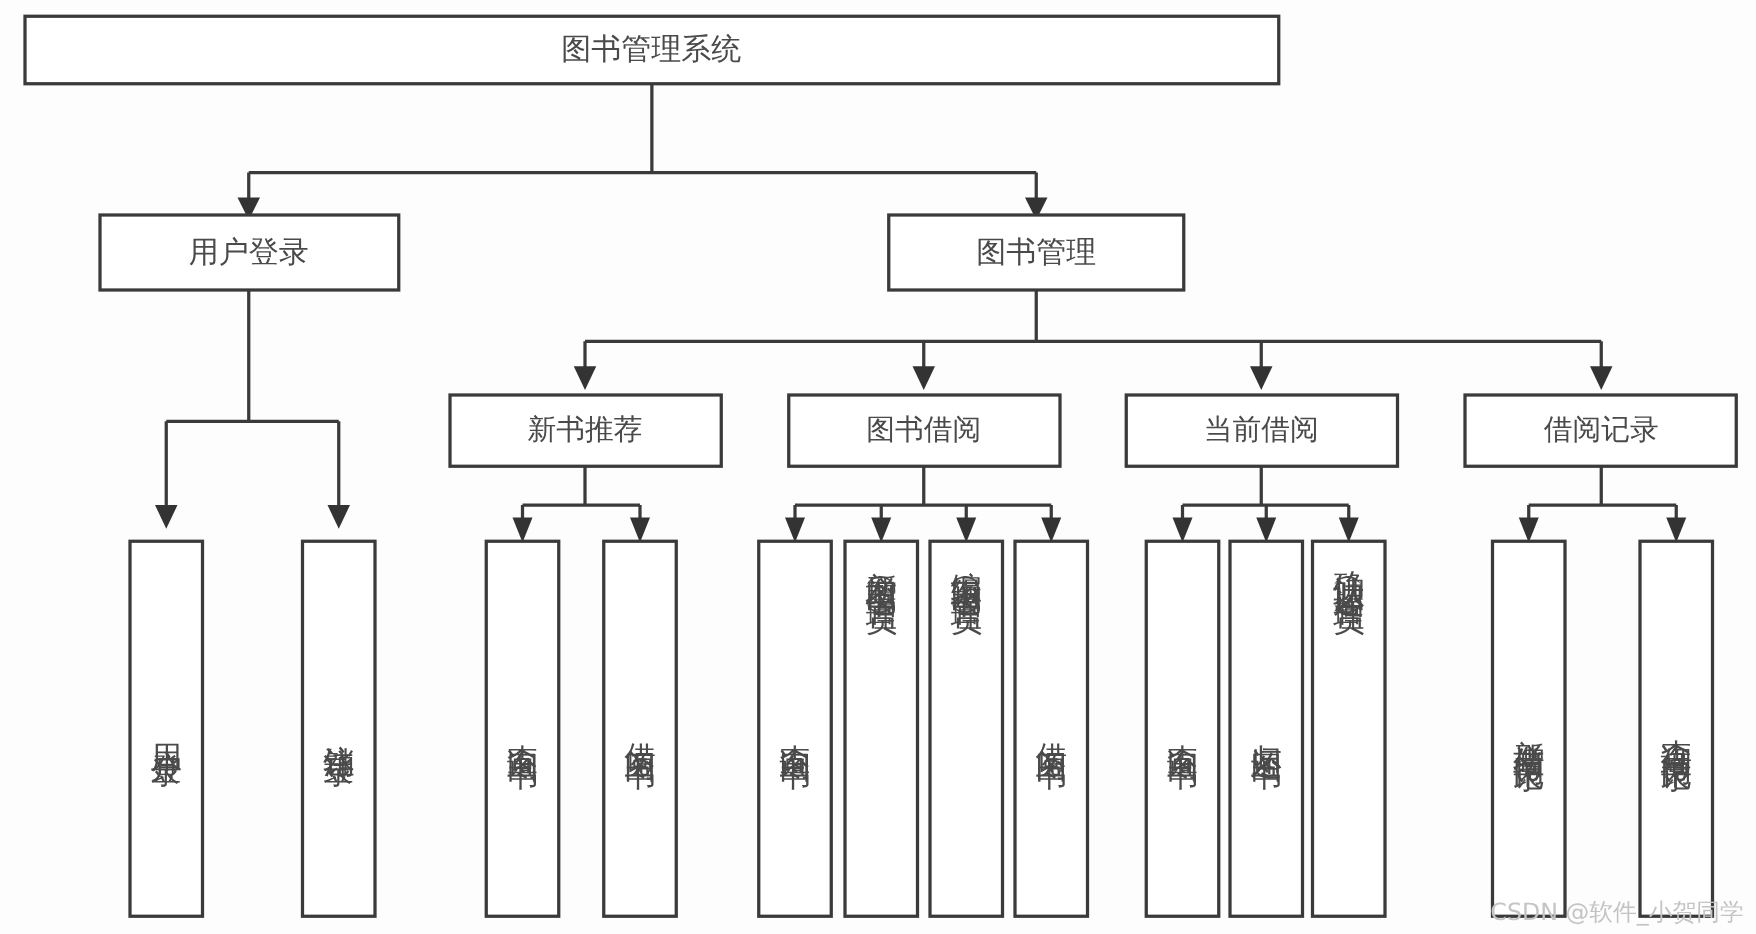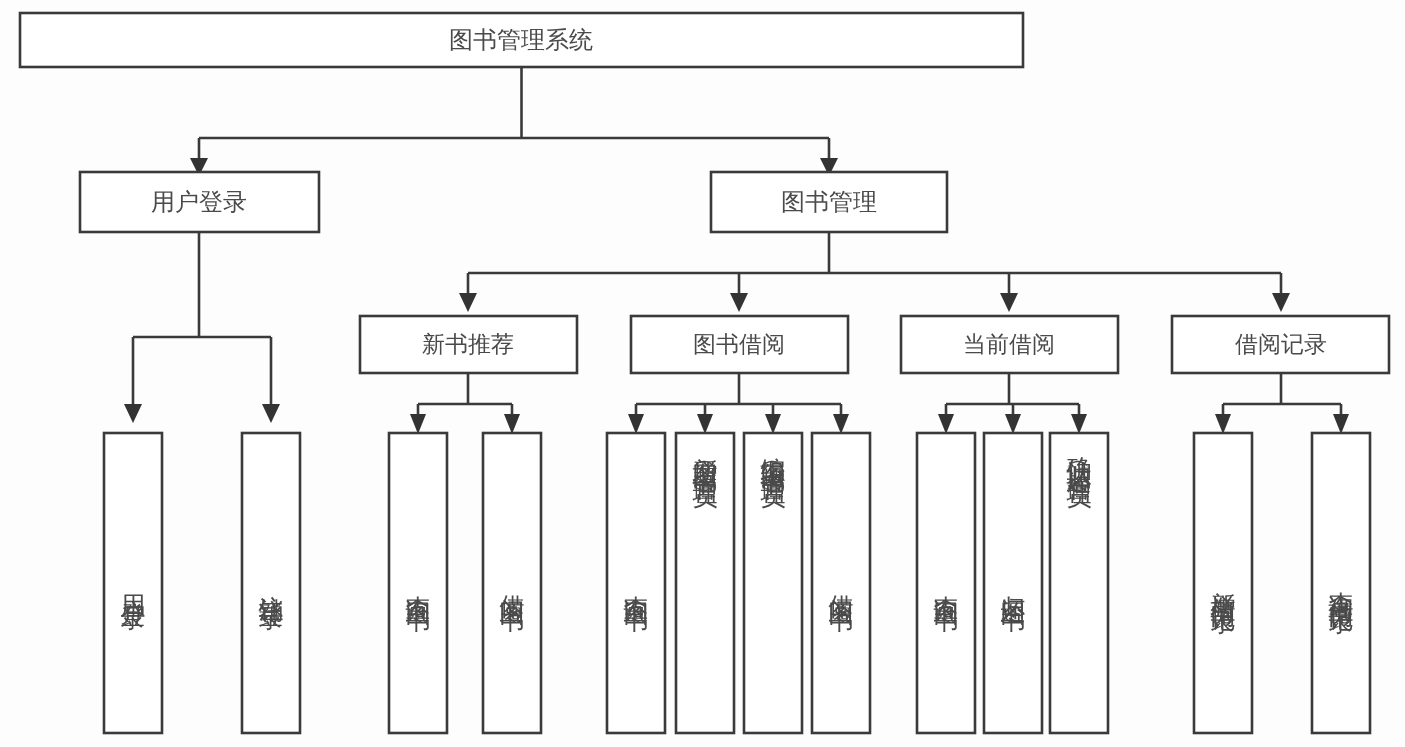"CSDN @软件_小贺同学" div.watermark { html: none -> <div>CSDN @软件_小贺同学</div> }
